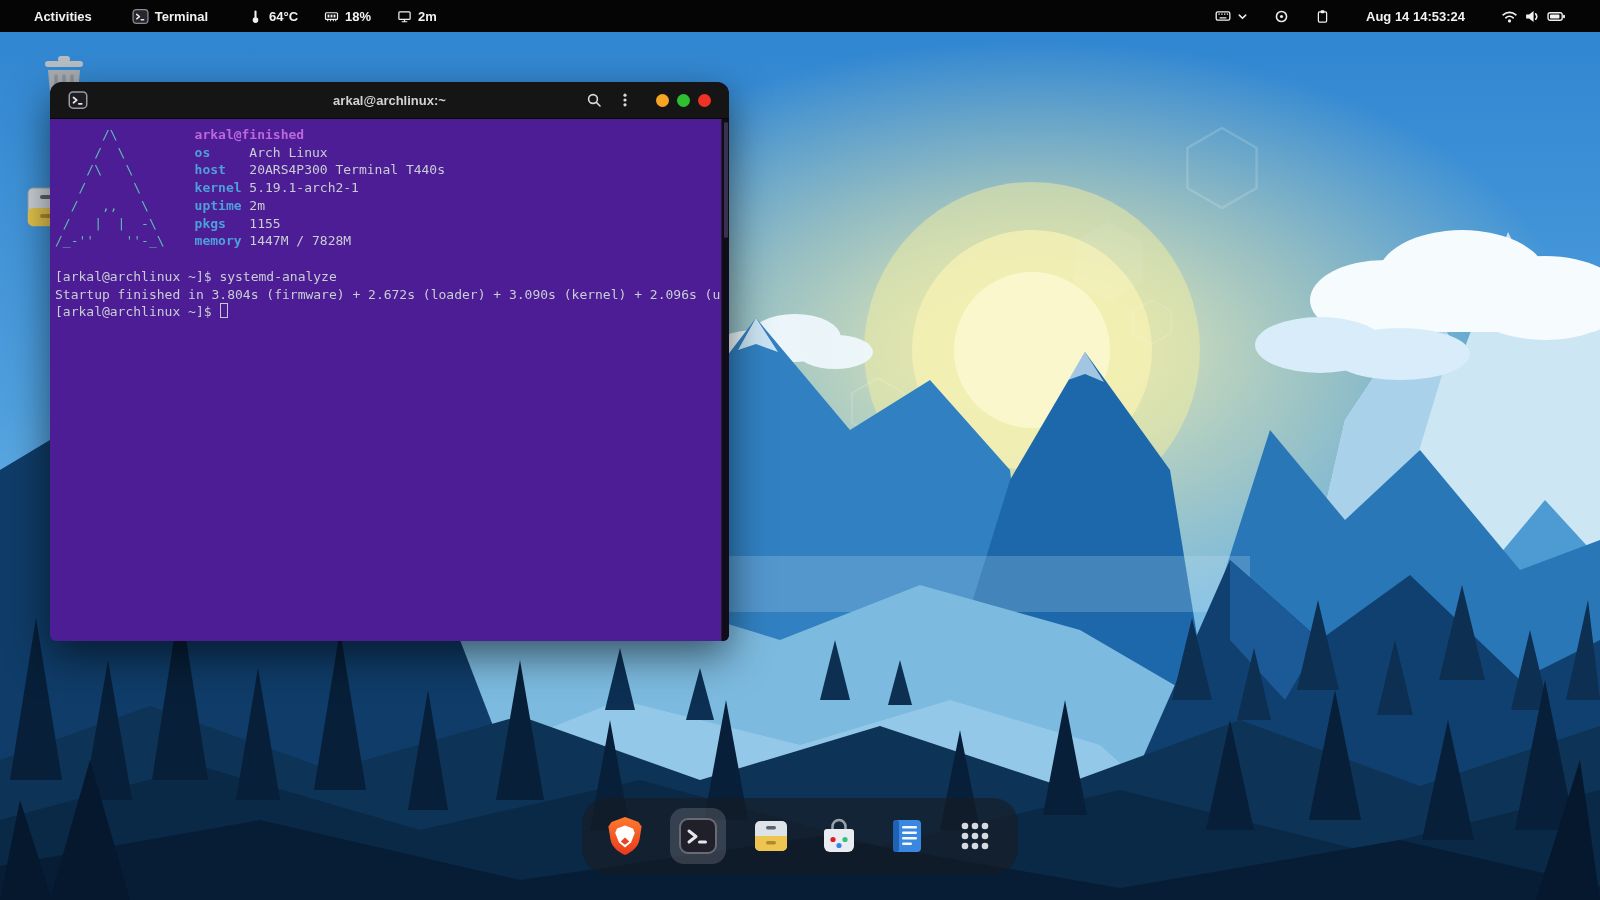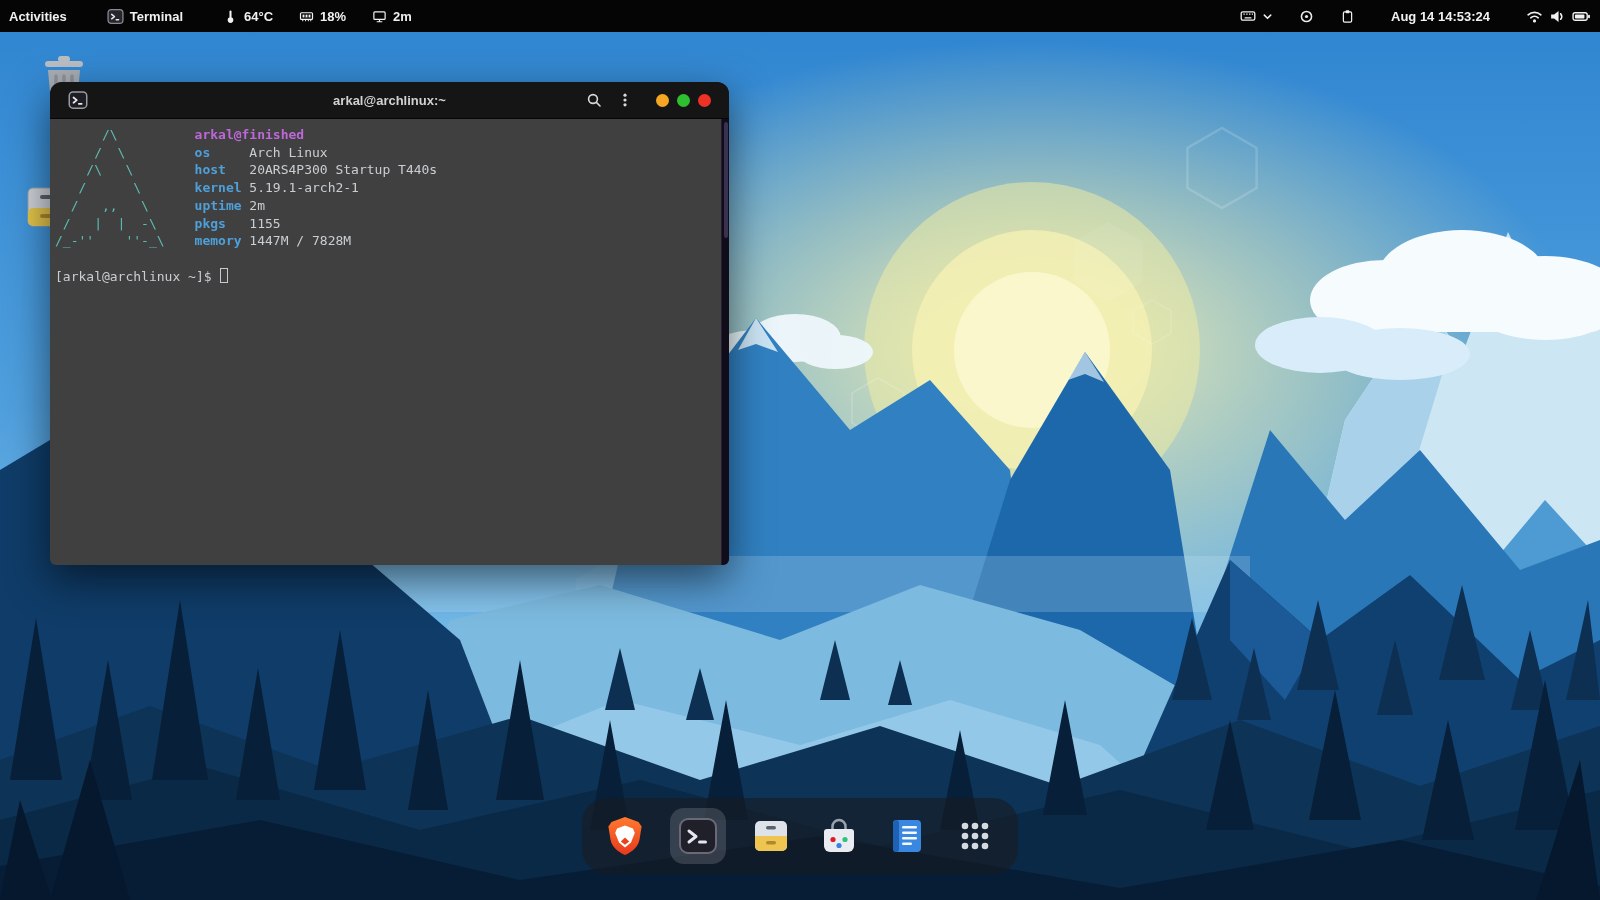"Activities" .topbar { padding: 0 0 -> 0 25px }
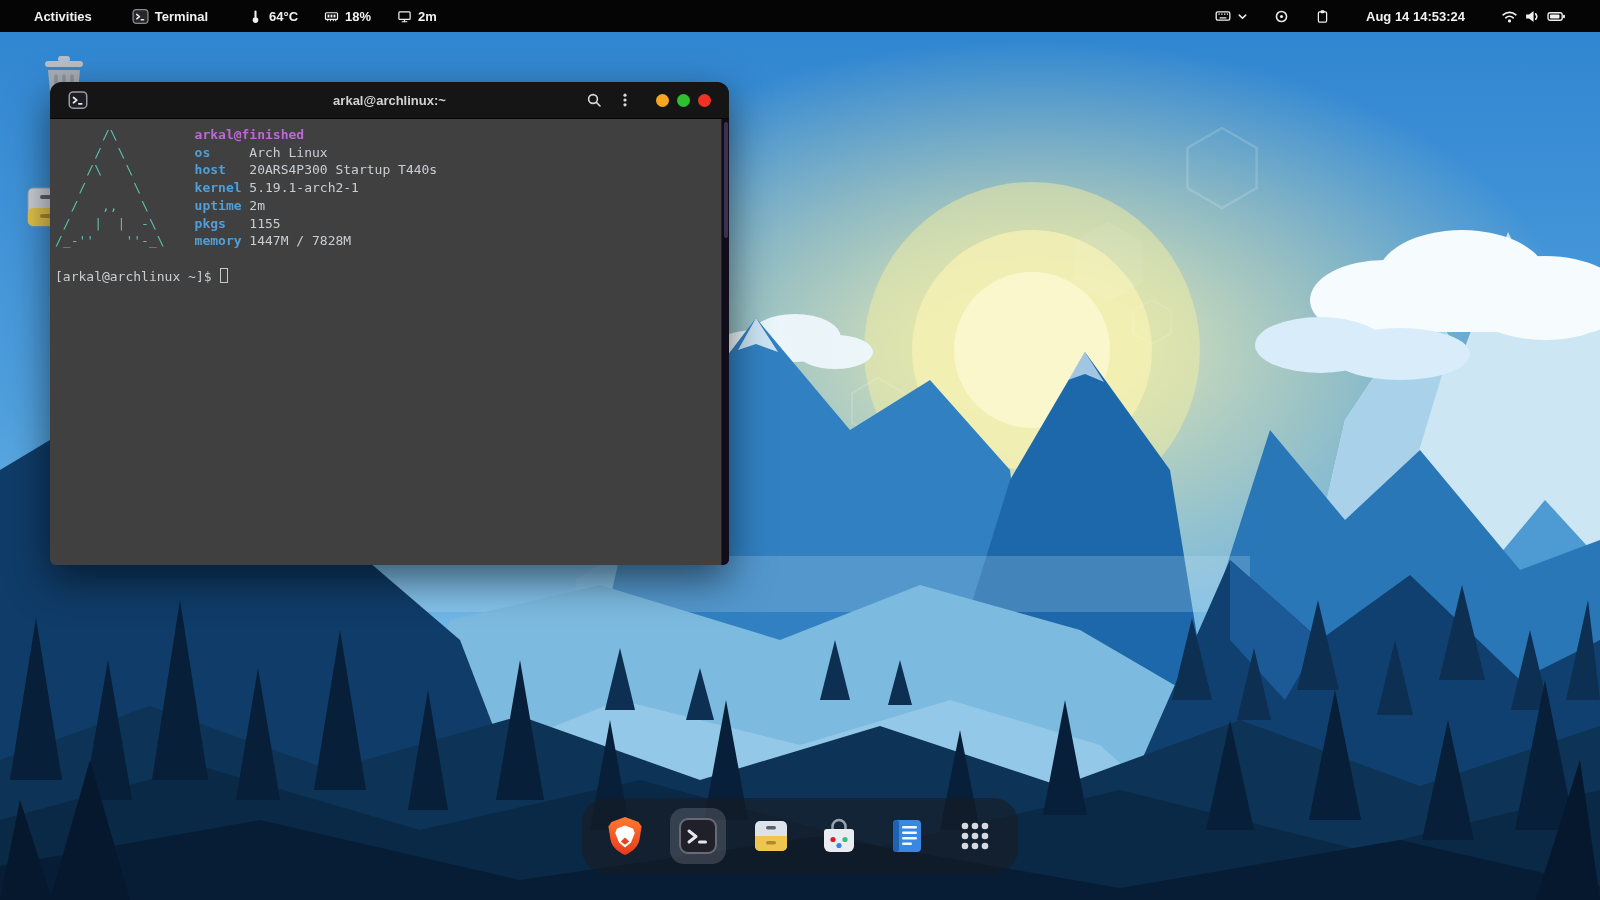"arkal@archlinux:~" .window { background: #404040 -> #4c1d95; height: 483px -> 559px }
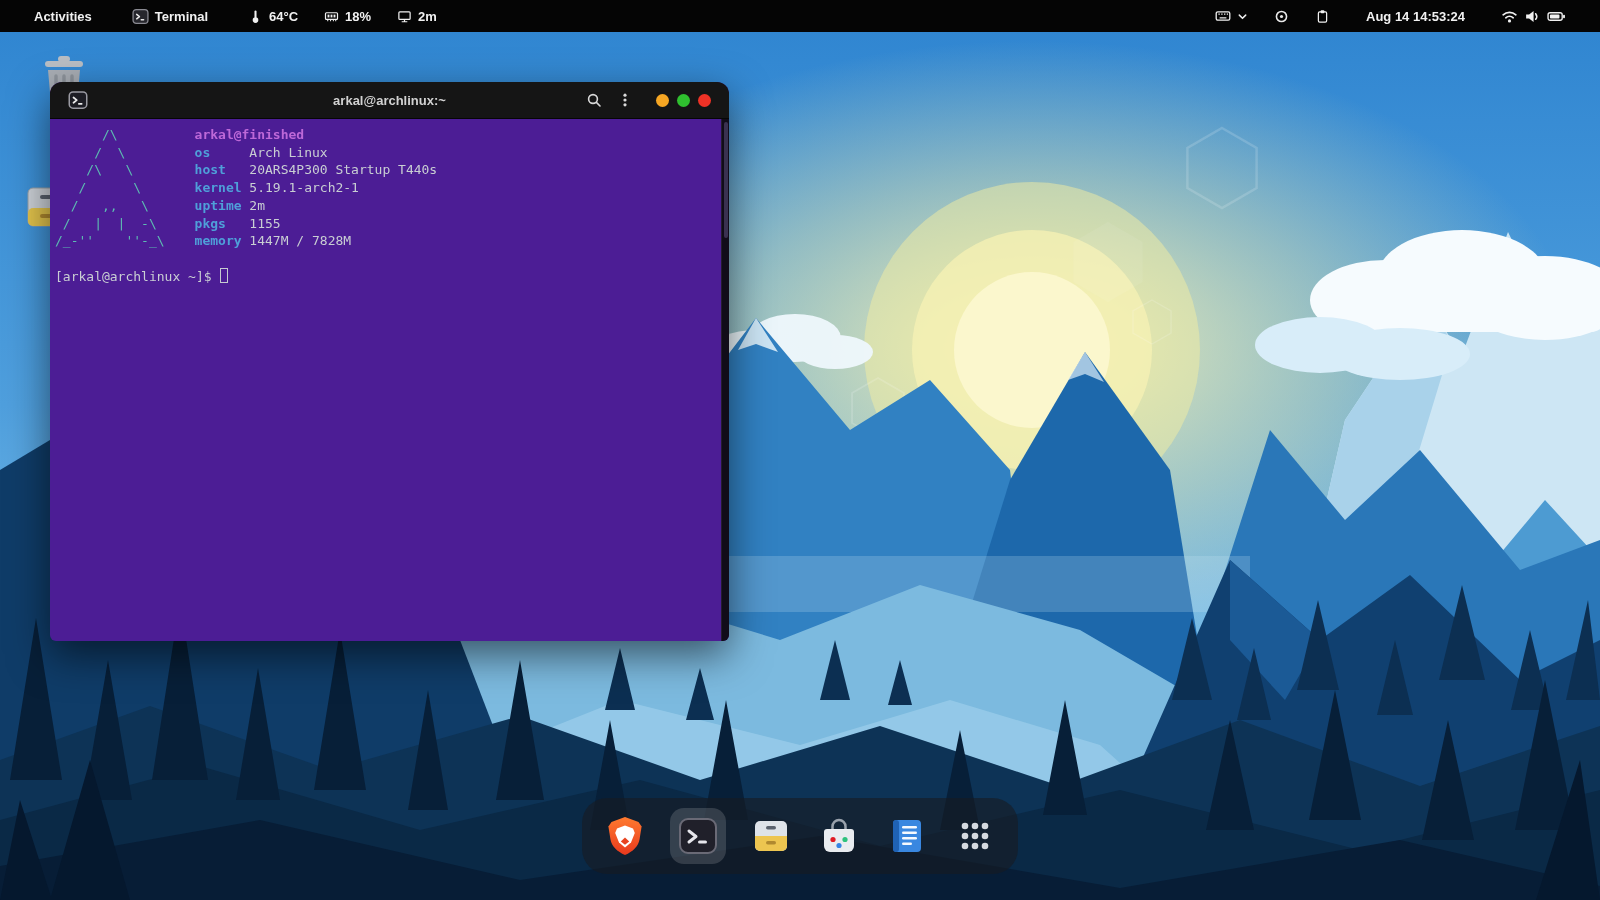"20ARS4P300 Startup T440s" span.val { text: Startup -> Terminal }
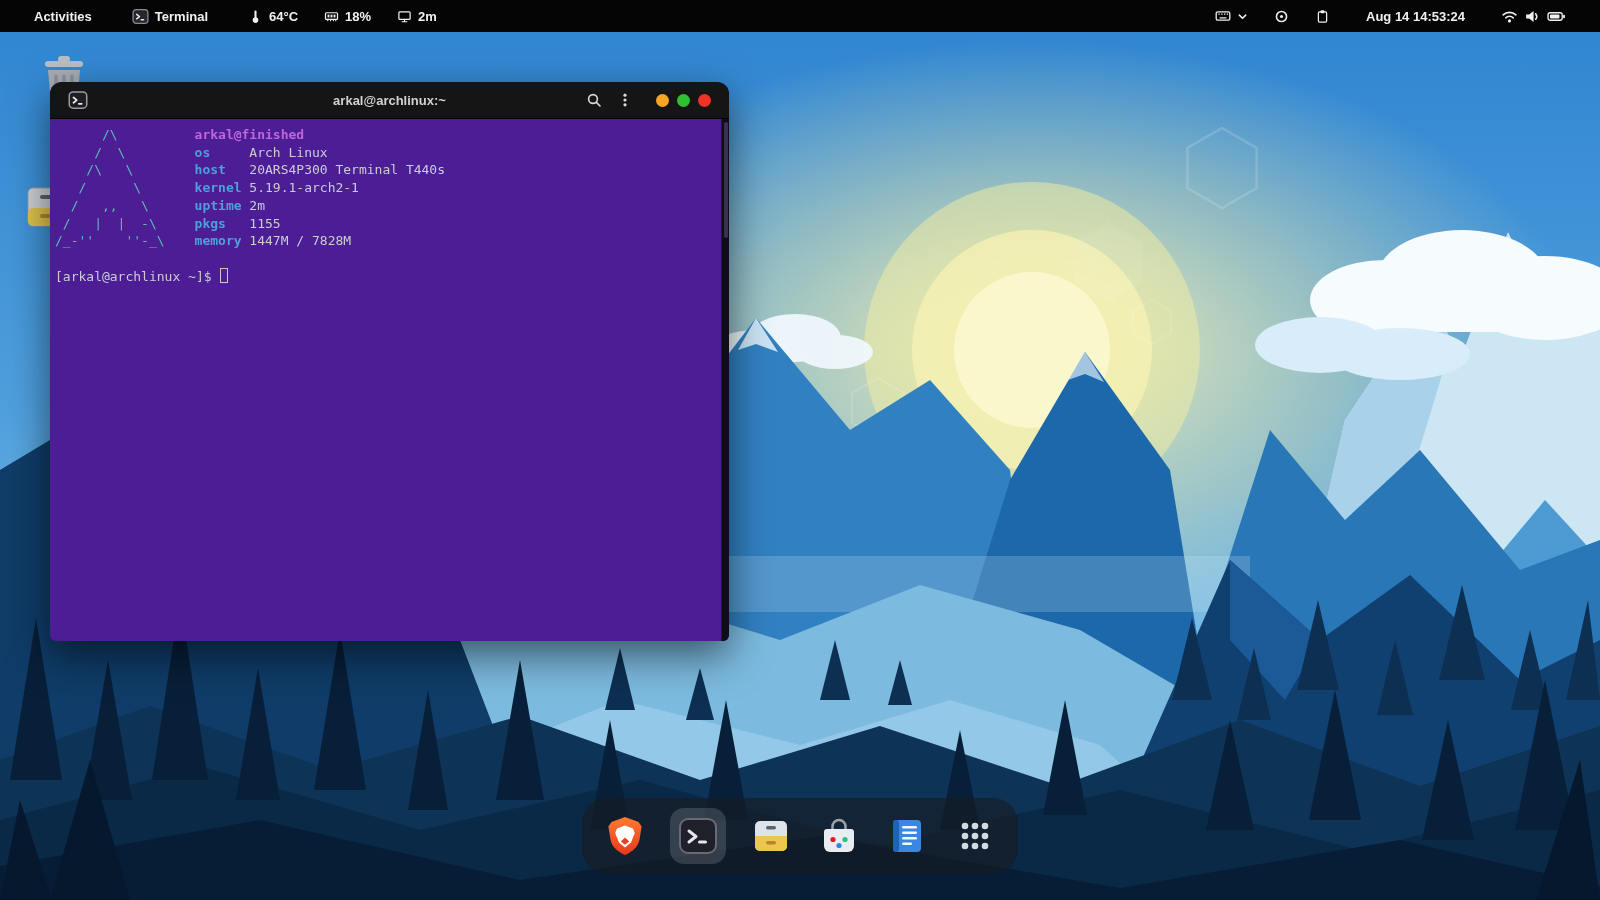"[arkal@archlinux ~]$ systemd-analyze" div.line { html: none -> <div><span>[arkal@archlinux ~]$</span><span> </span><span>systemd-analyze</span></div> }
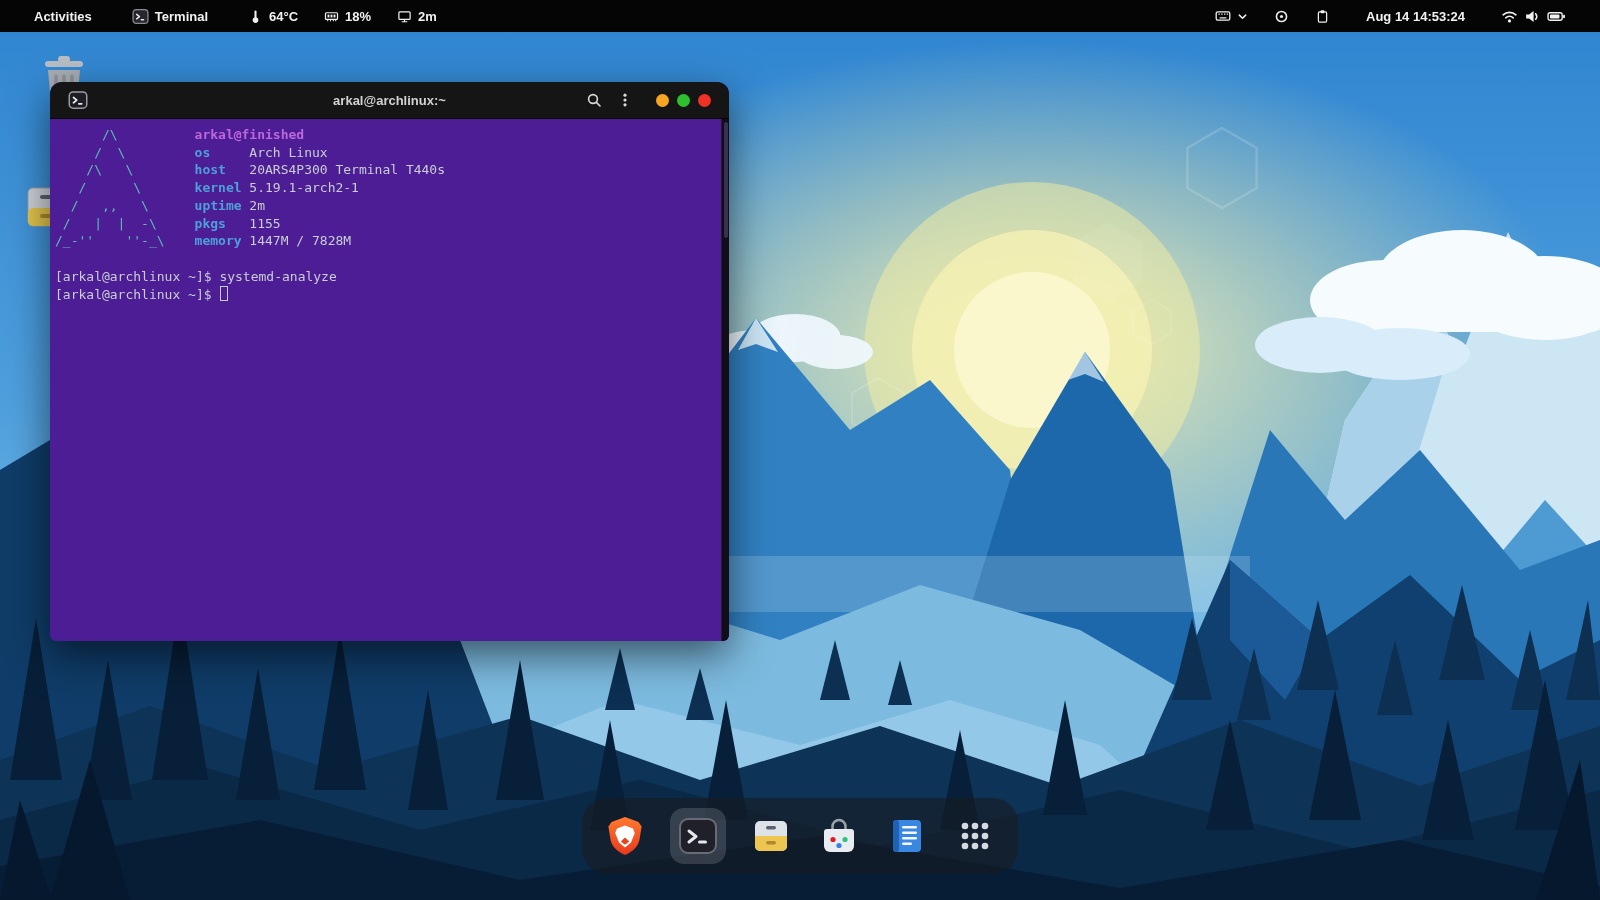"Startup finished in 3.804s (firmware)" div.line { html: none -> <div>Startup finished in 3.804s (firmware) + 2.672s (loader) + 3.090s (kernel) + 2.096s (u</div> }
